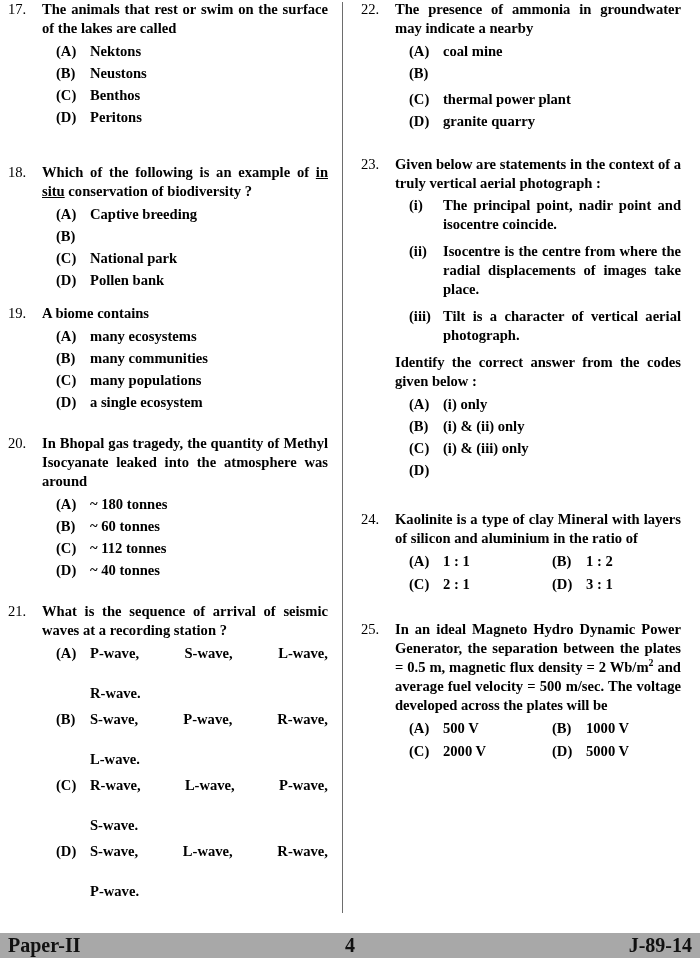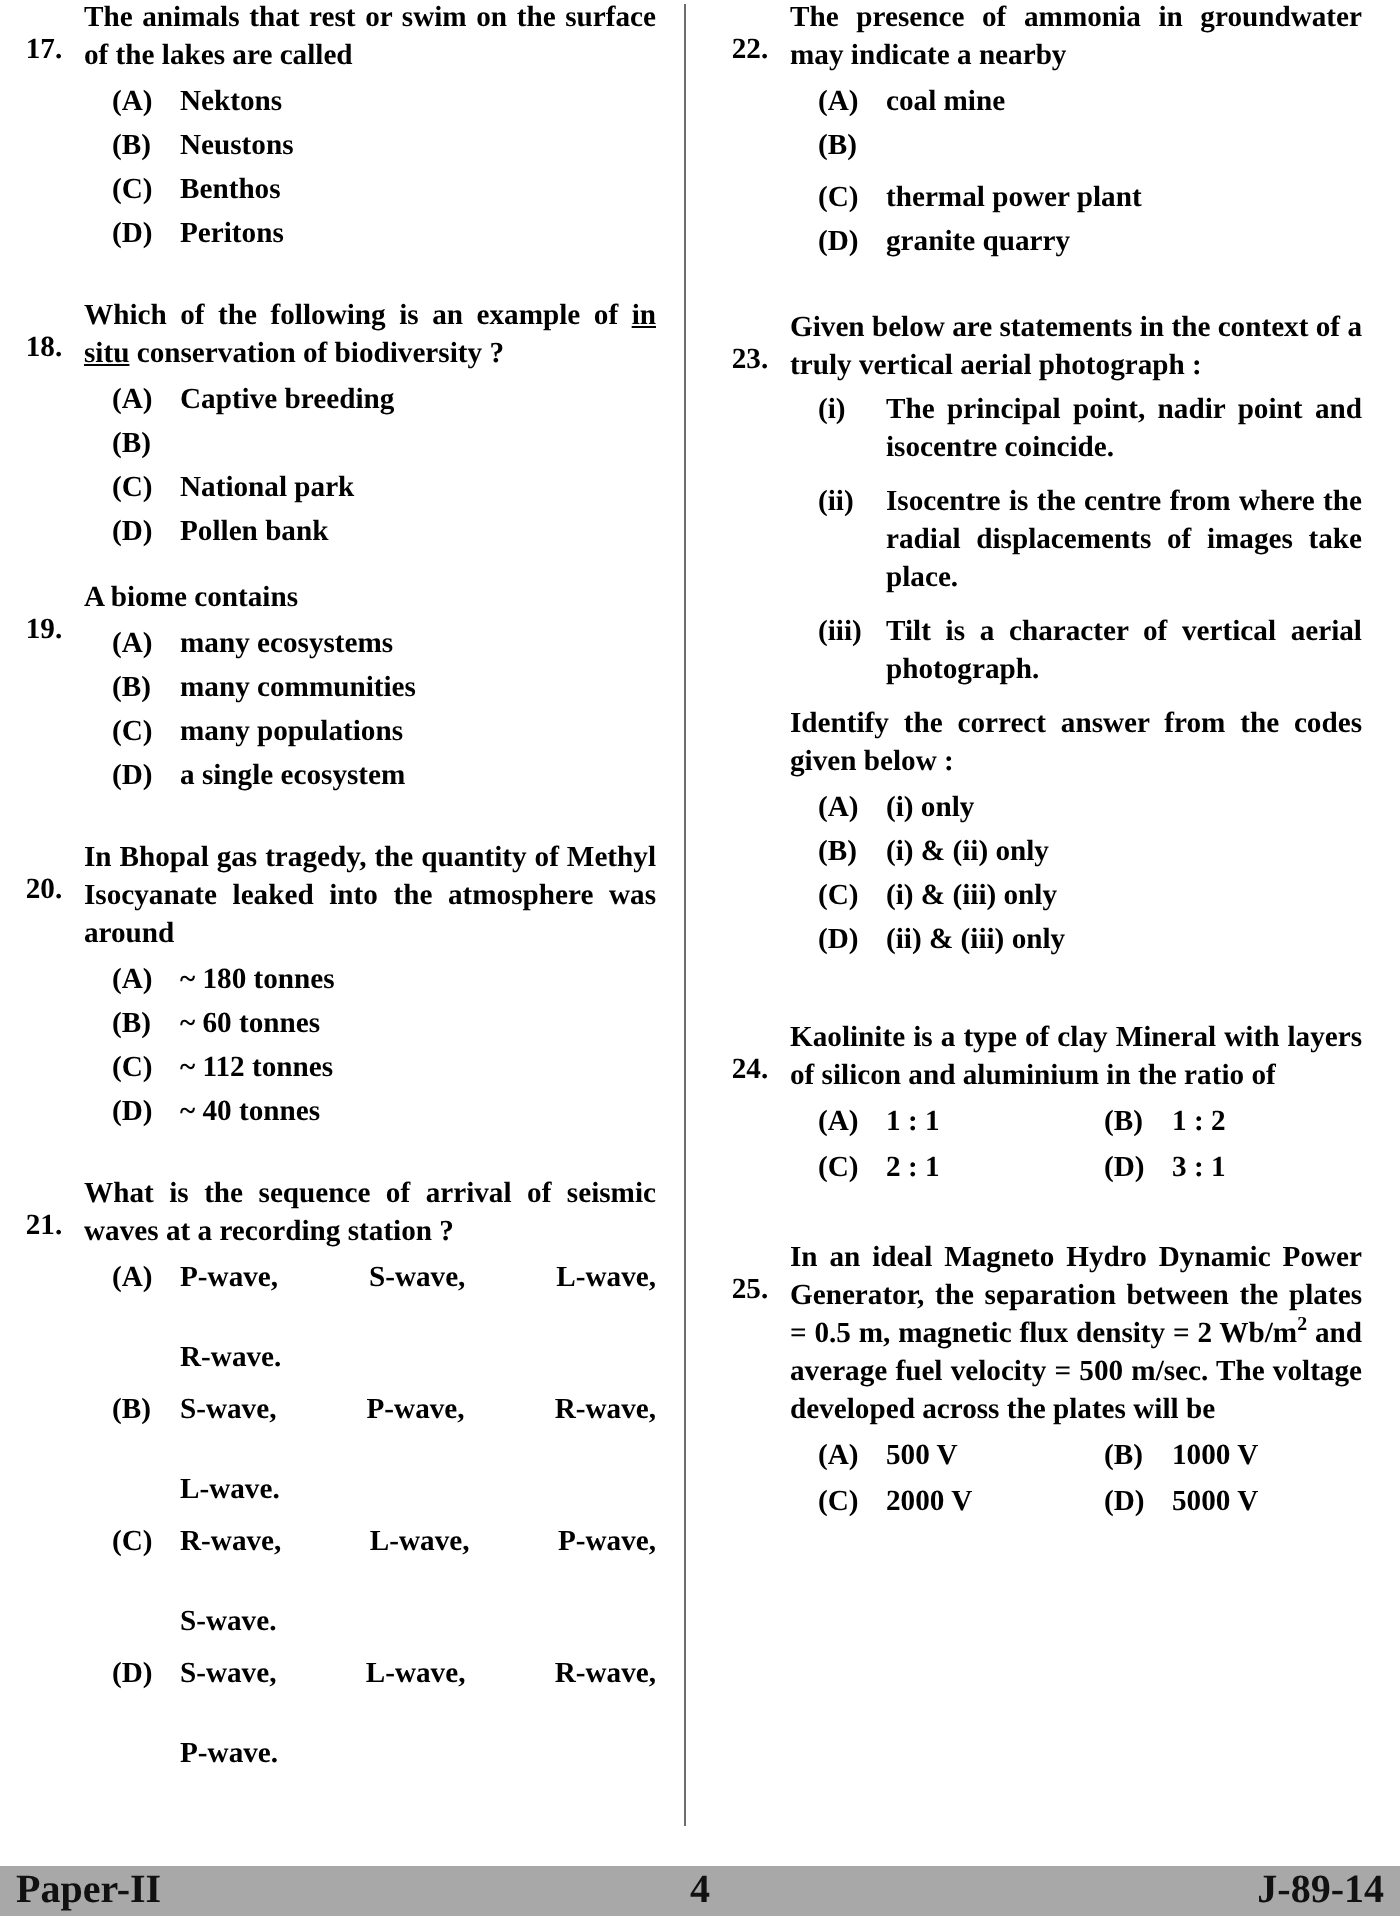"17." .q-num { font-weight: bold -> normal; text-align: center -> left; top: 16px -> 0 }
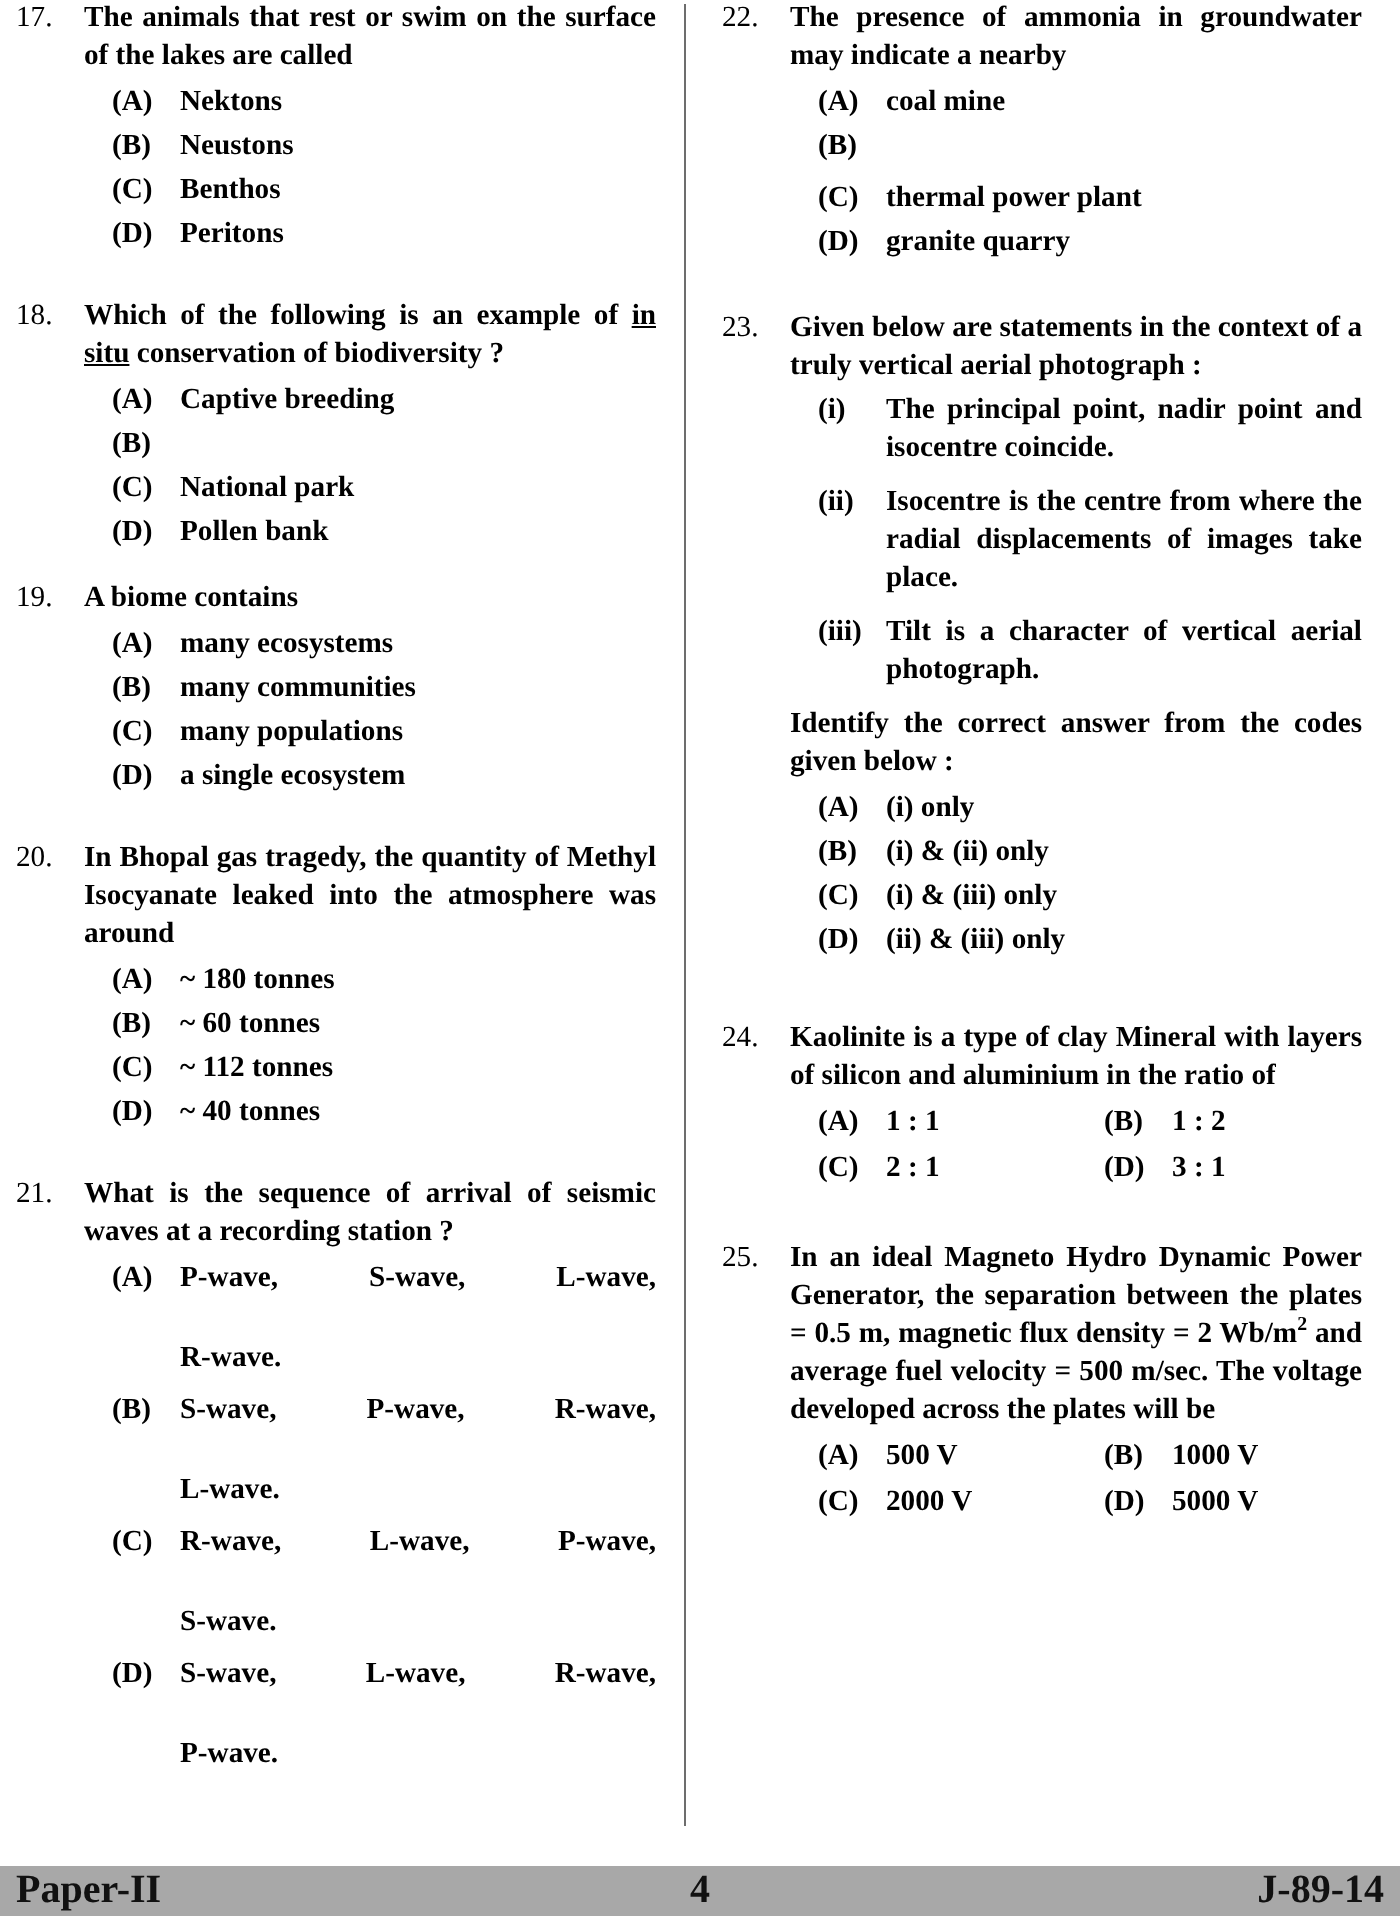"18." div.q { margin-top: 22px -> 36px }
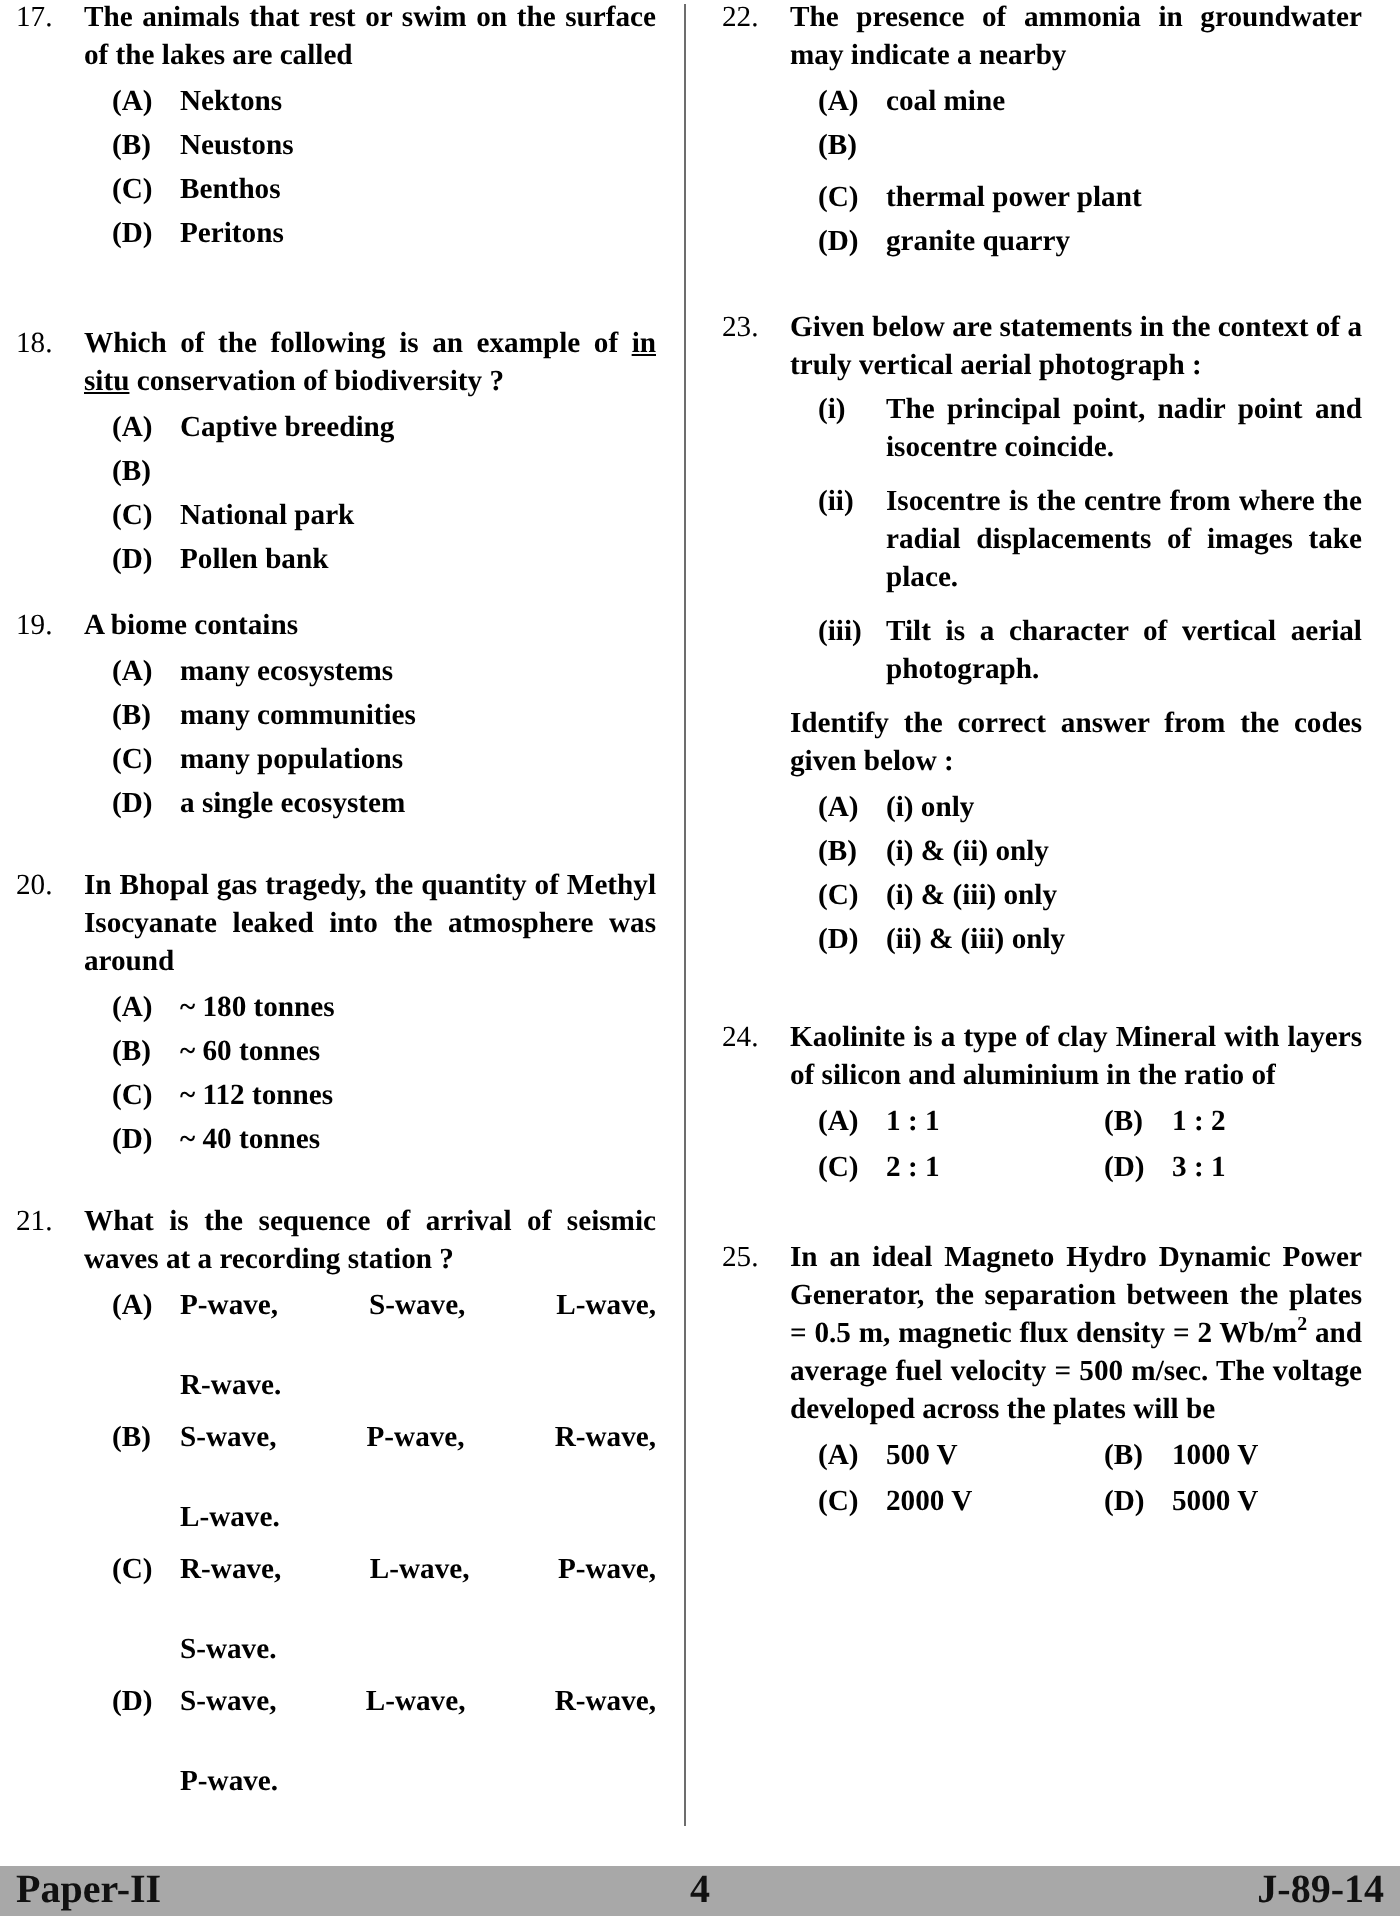"(ii) & (iii) only" span.opt-text { html: <span>(ii) &amp; (iii) only</span> -> none }
